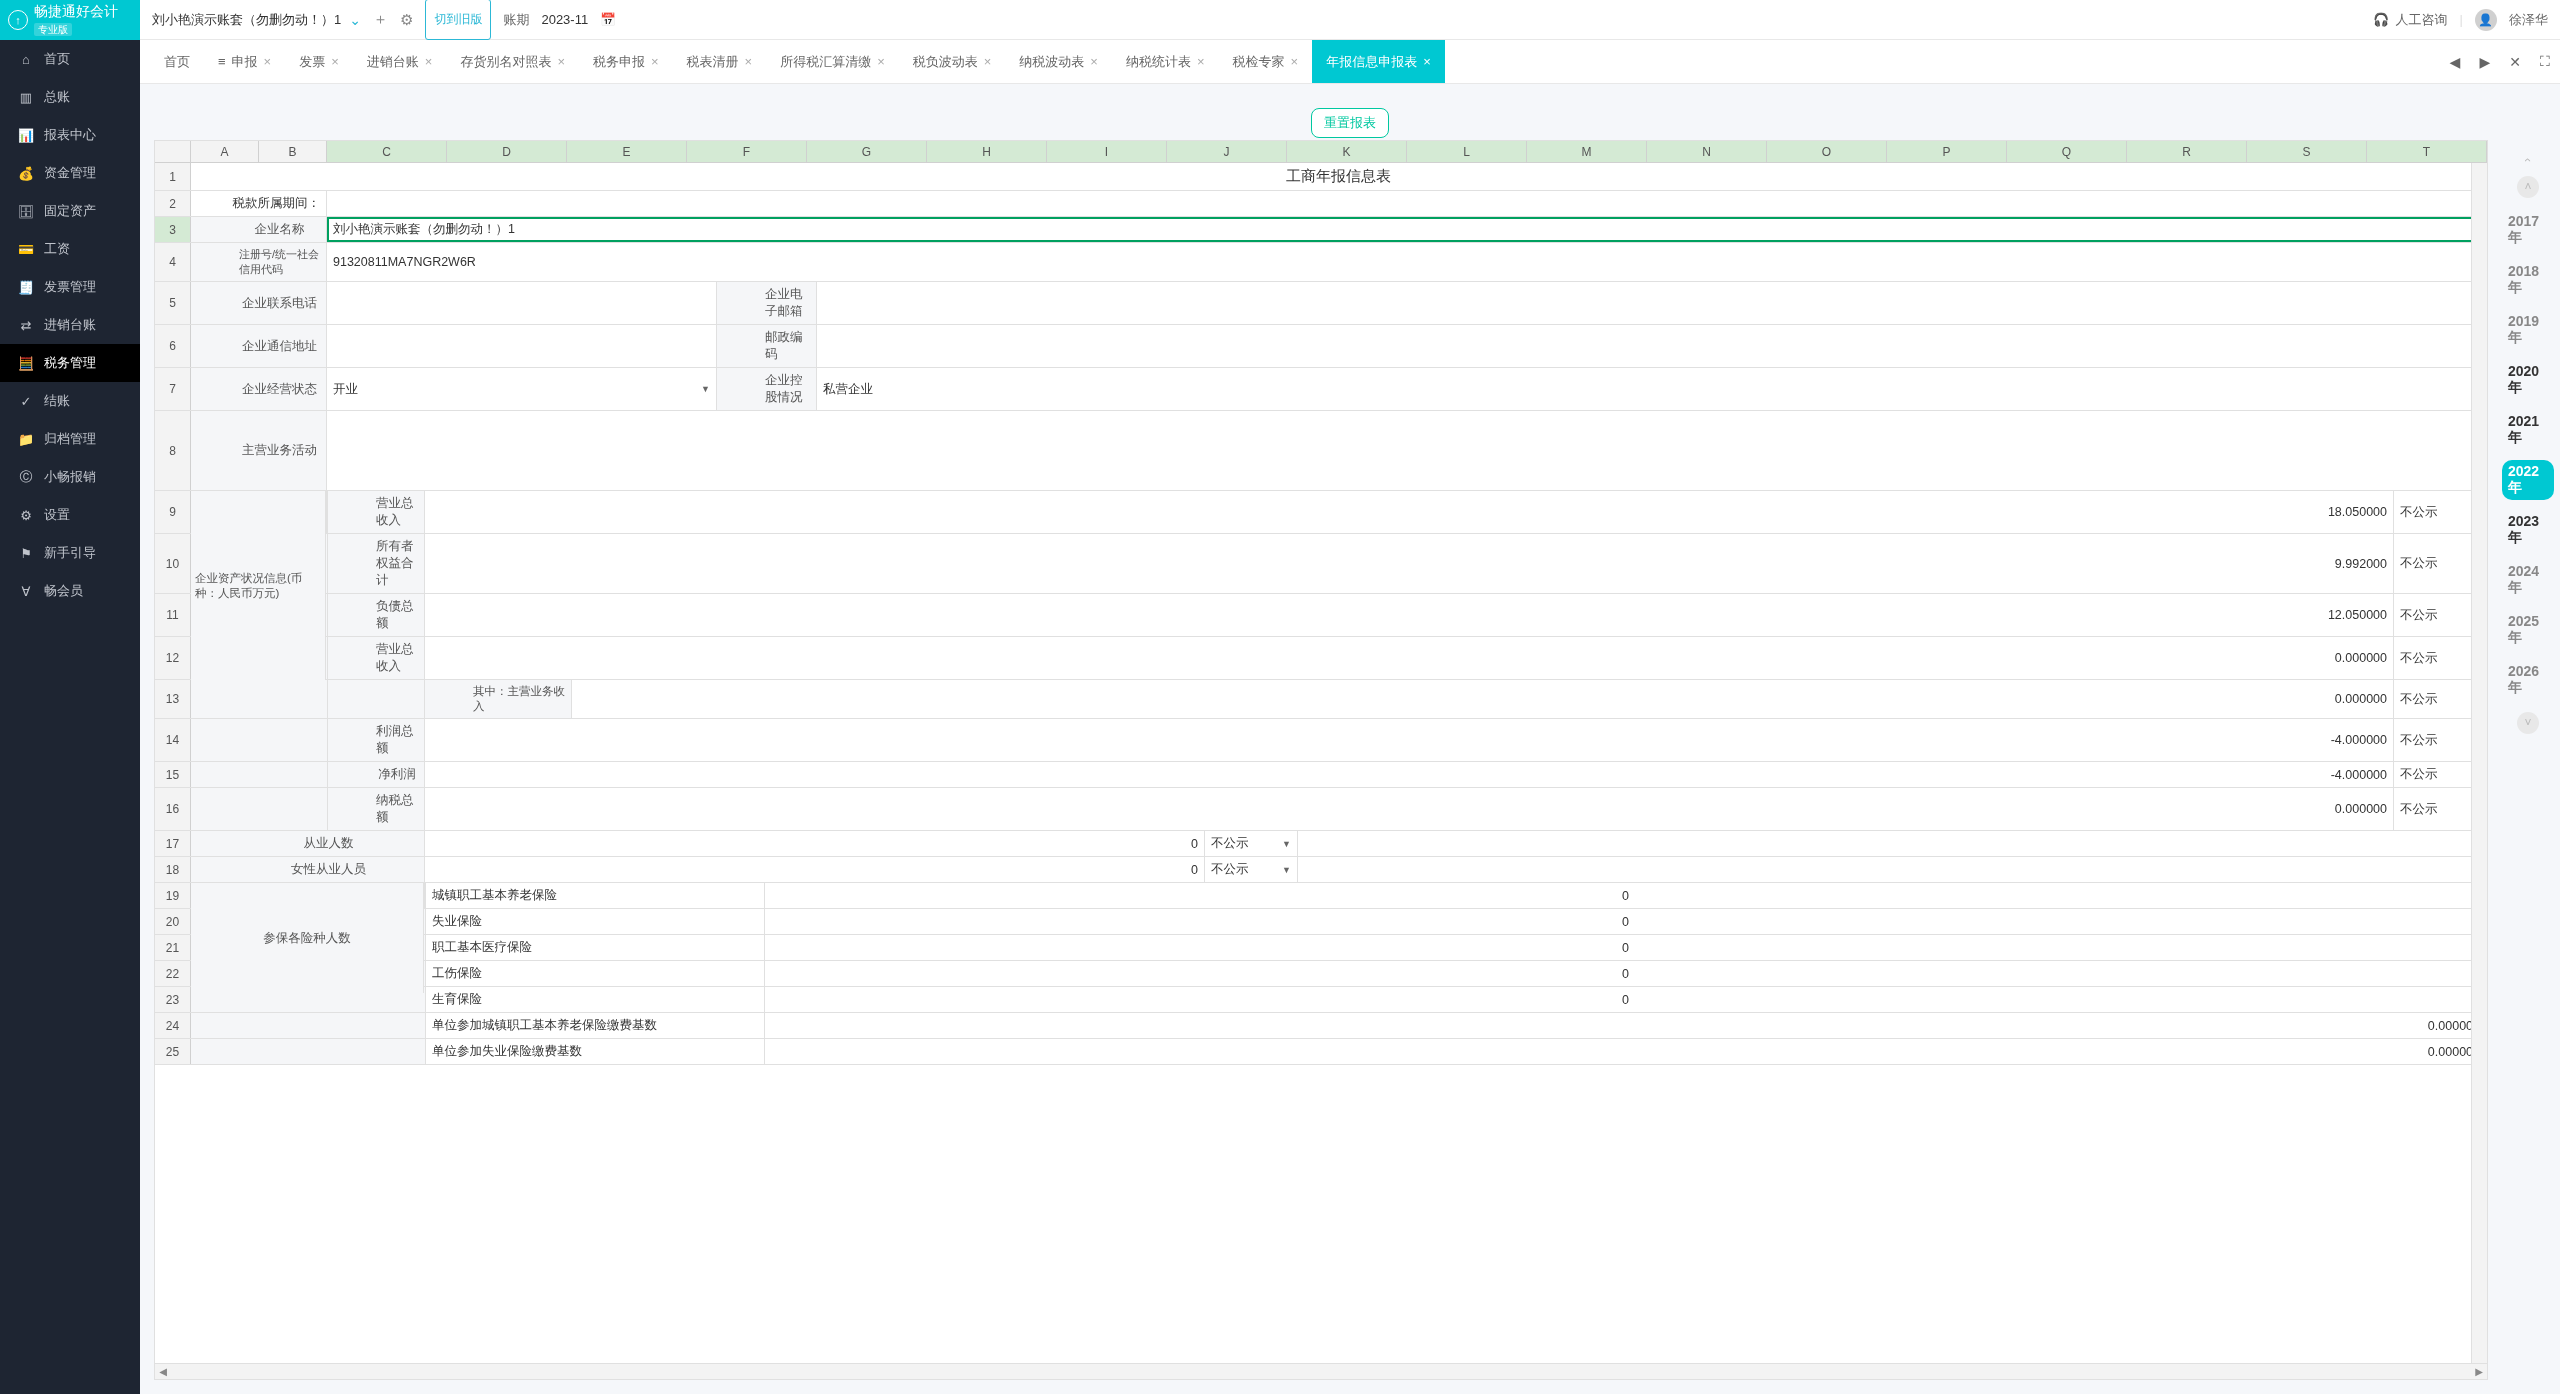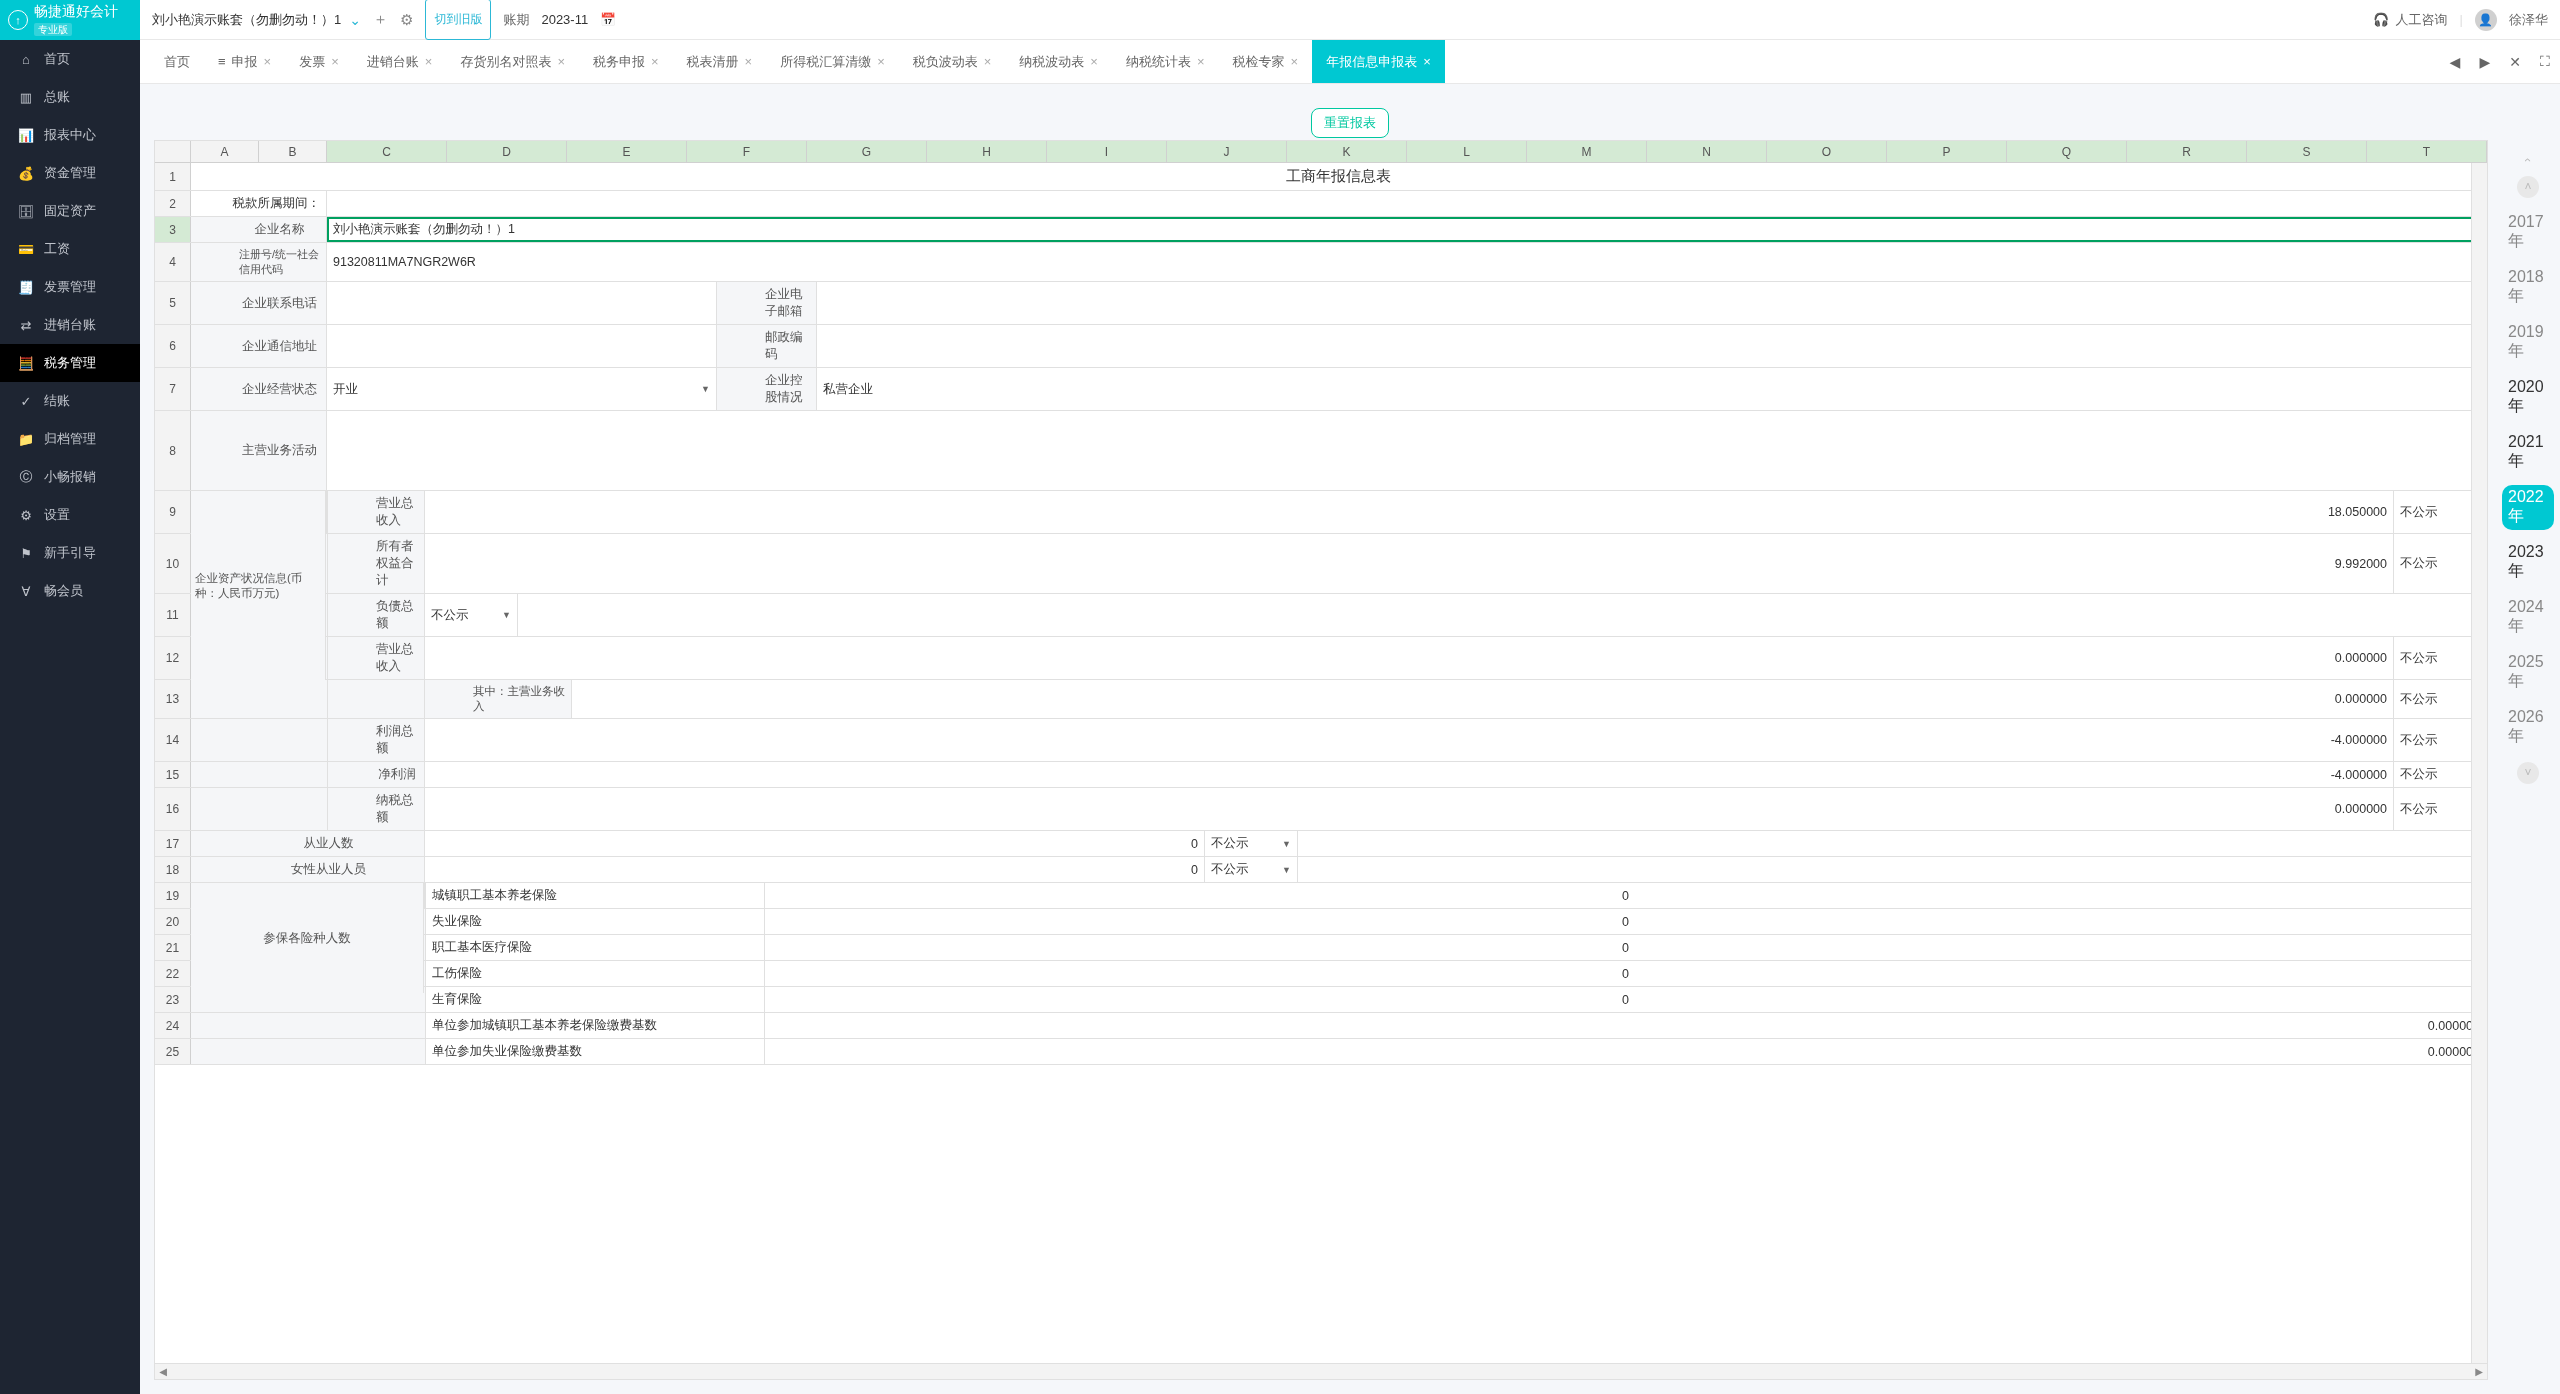"2017年" .year-pill { font-size: 16px -> 14px; font-weight: none -> bold }
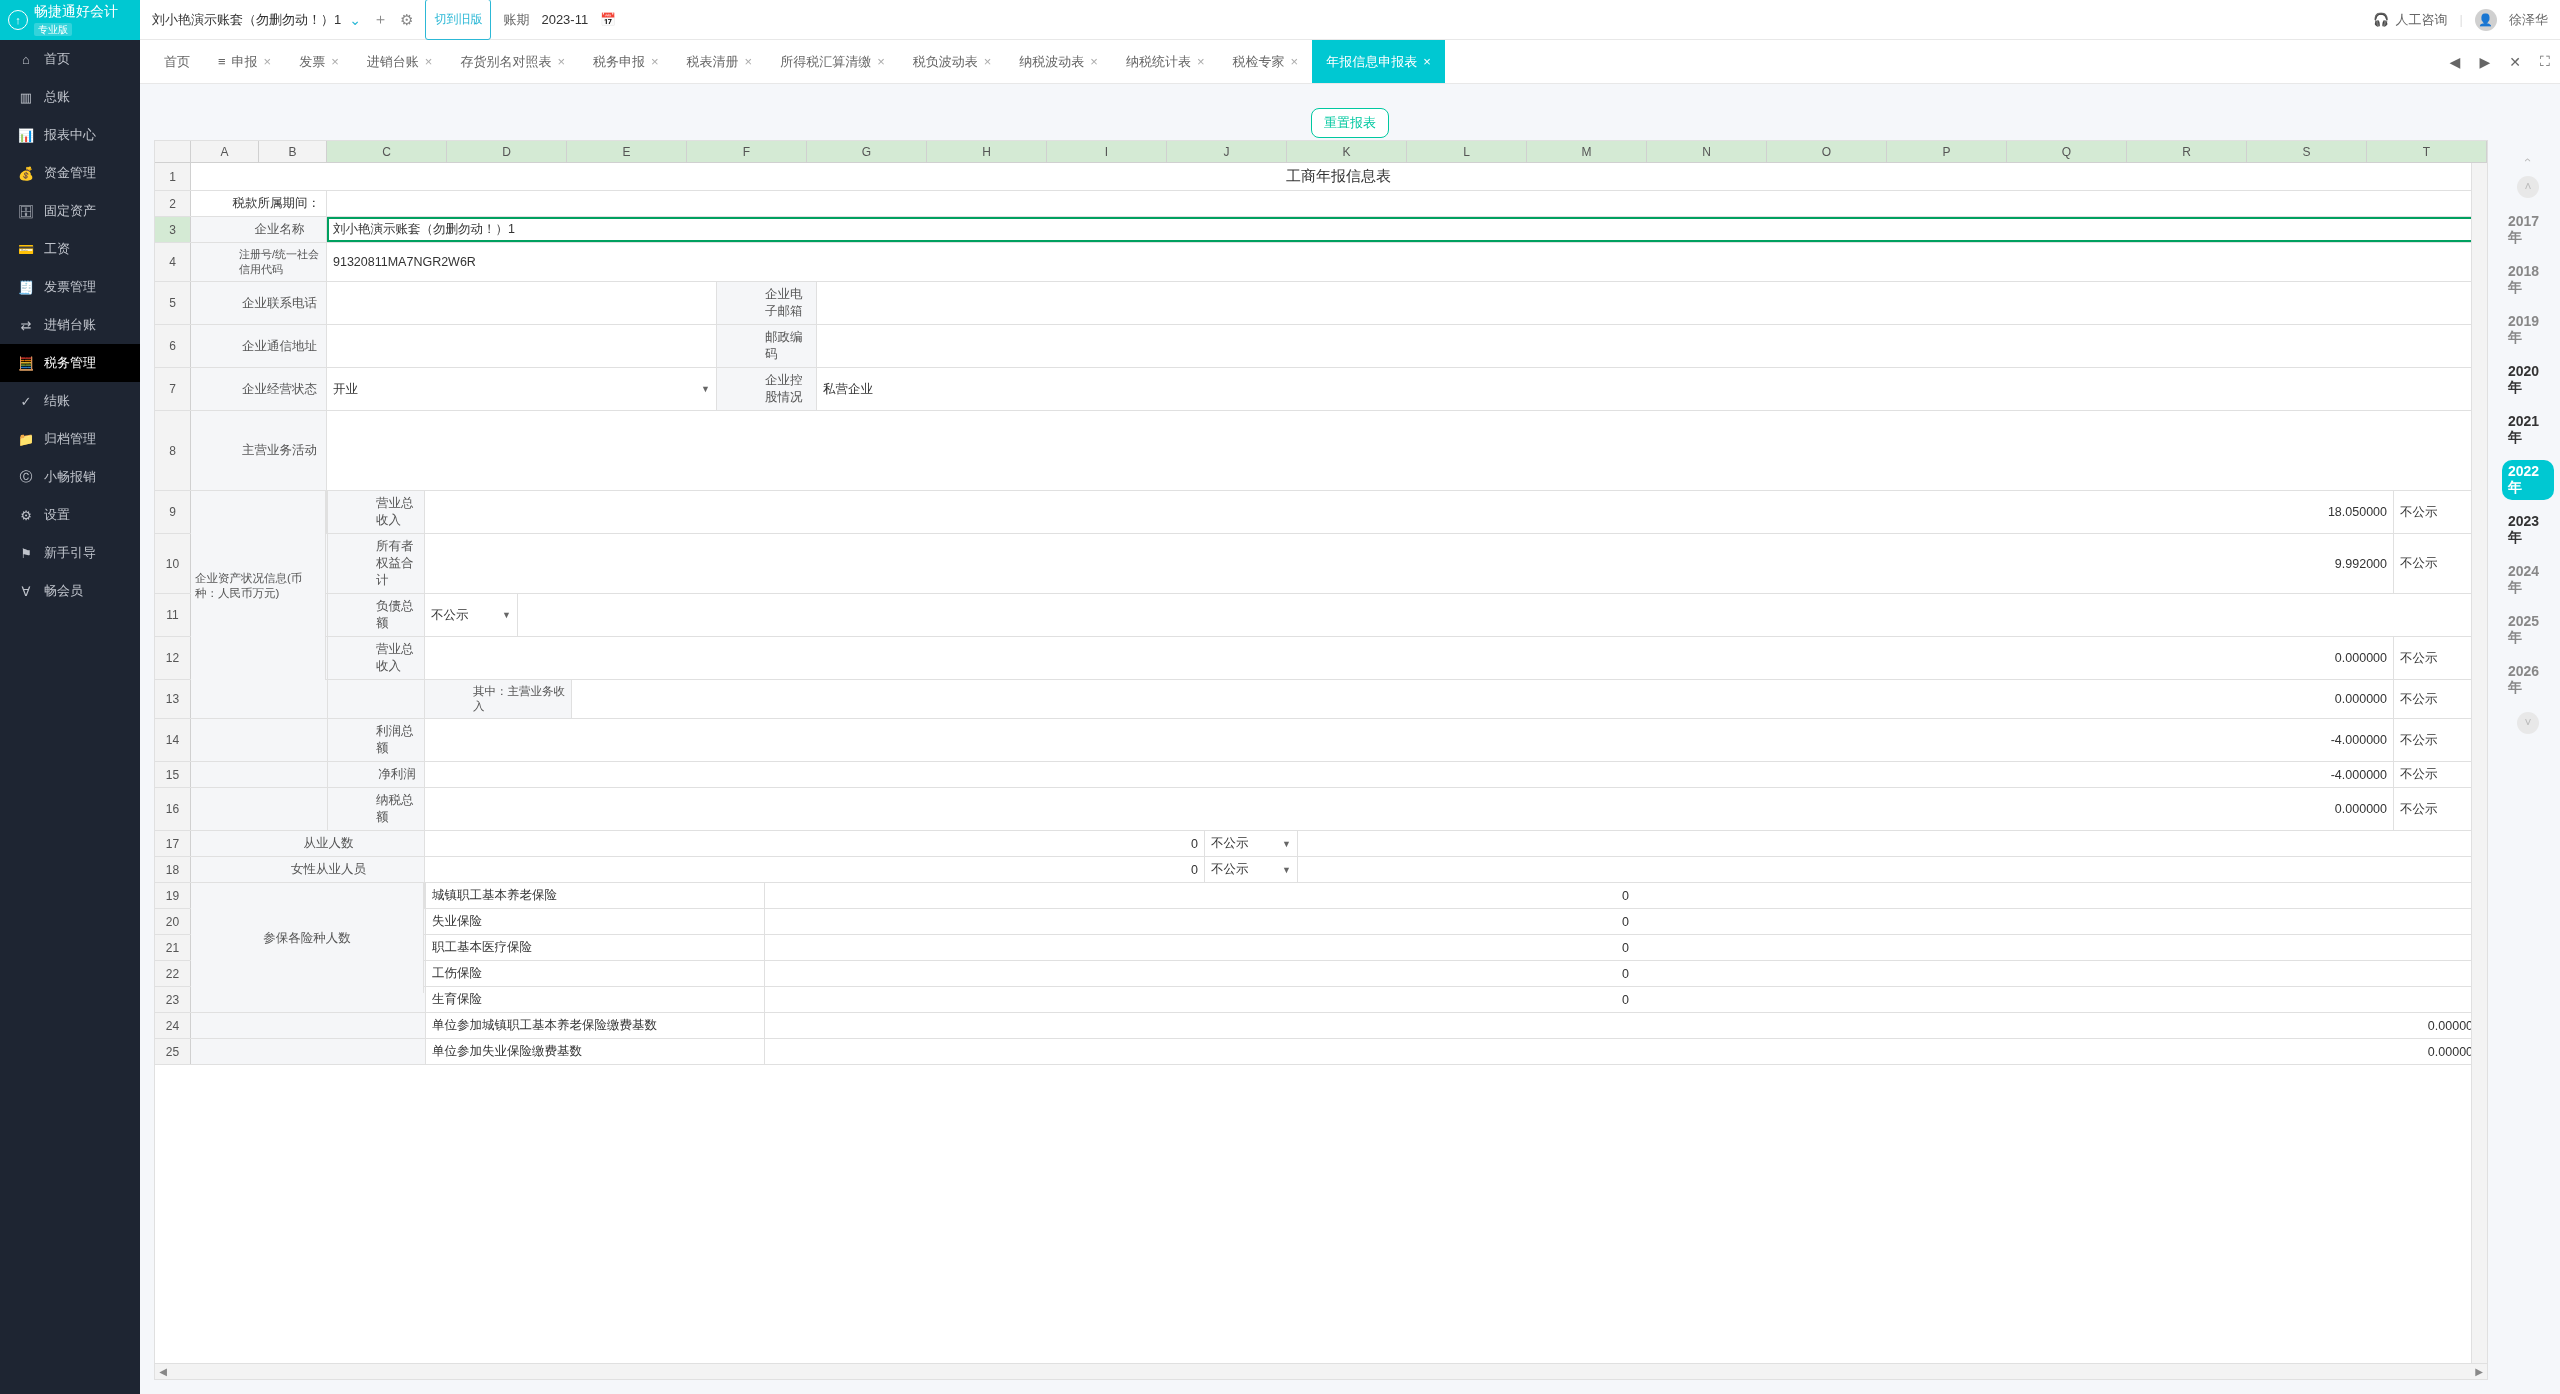"12.050000" div.cell { html: none -> <div>12.050000</div> }
